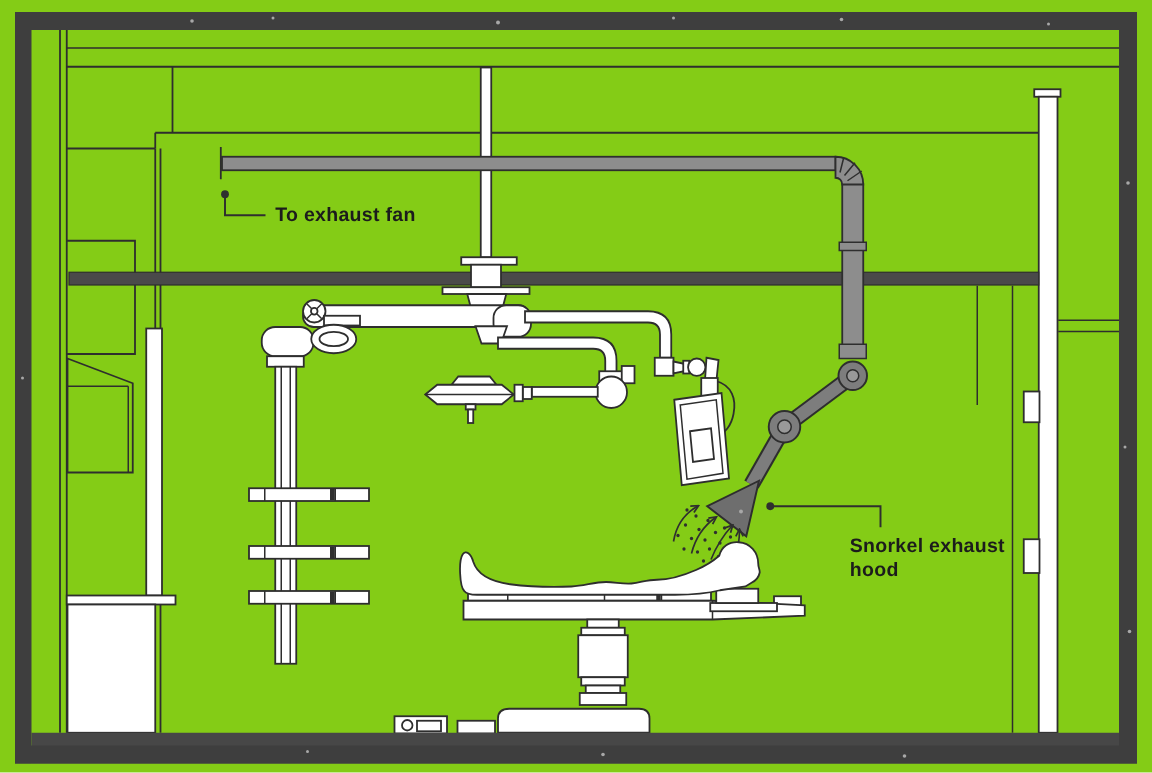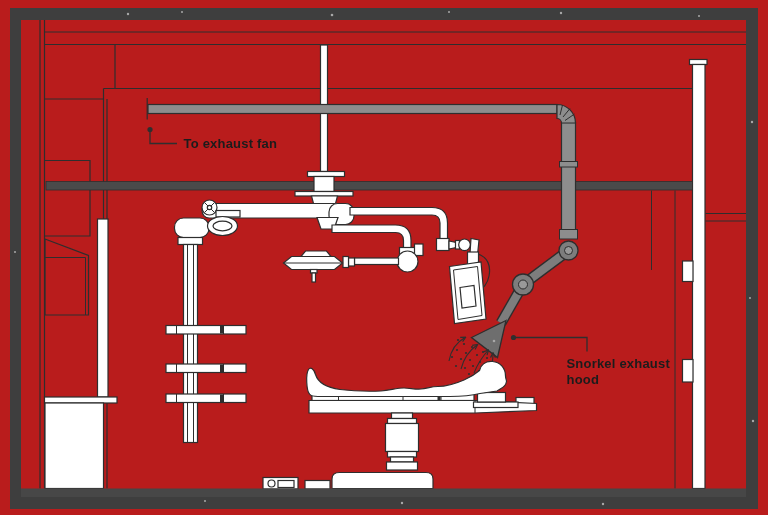"To exhaust fan" .stage { background: #b91c1c -> #84cc16 }
